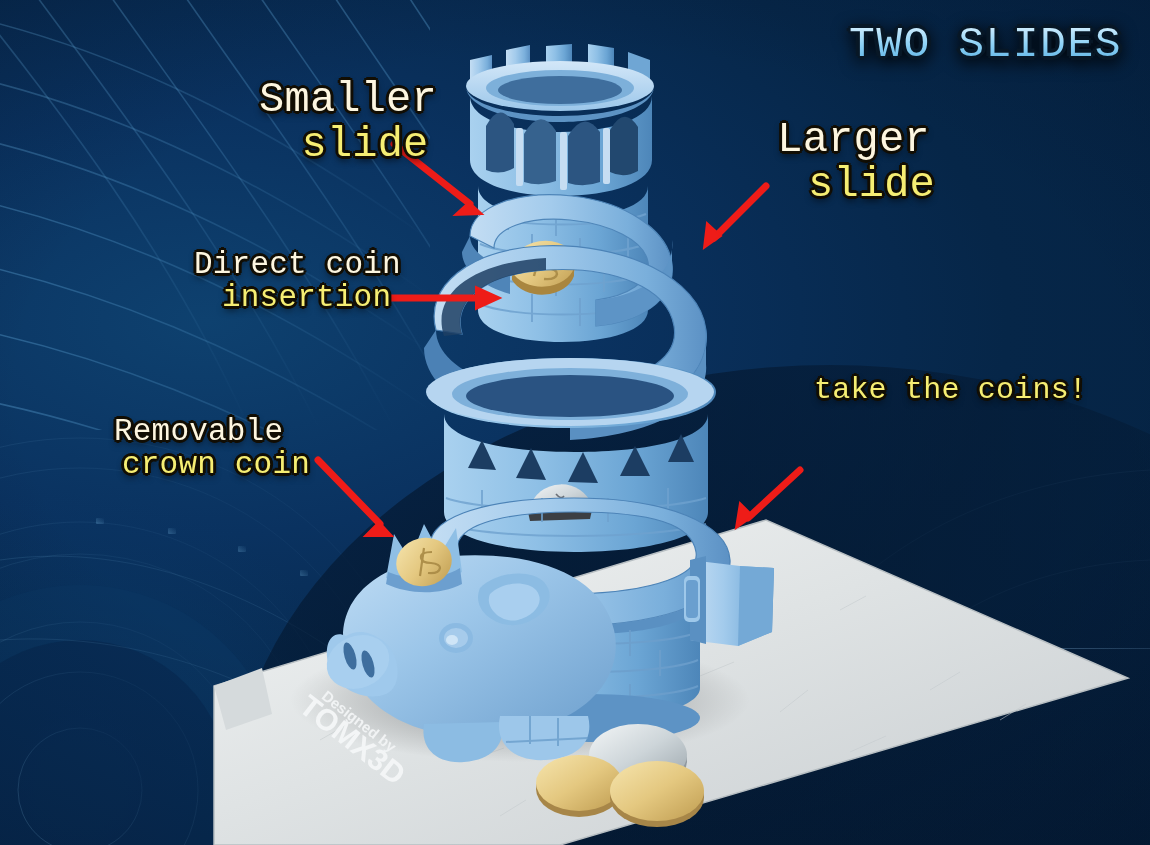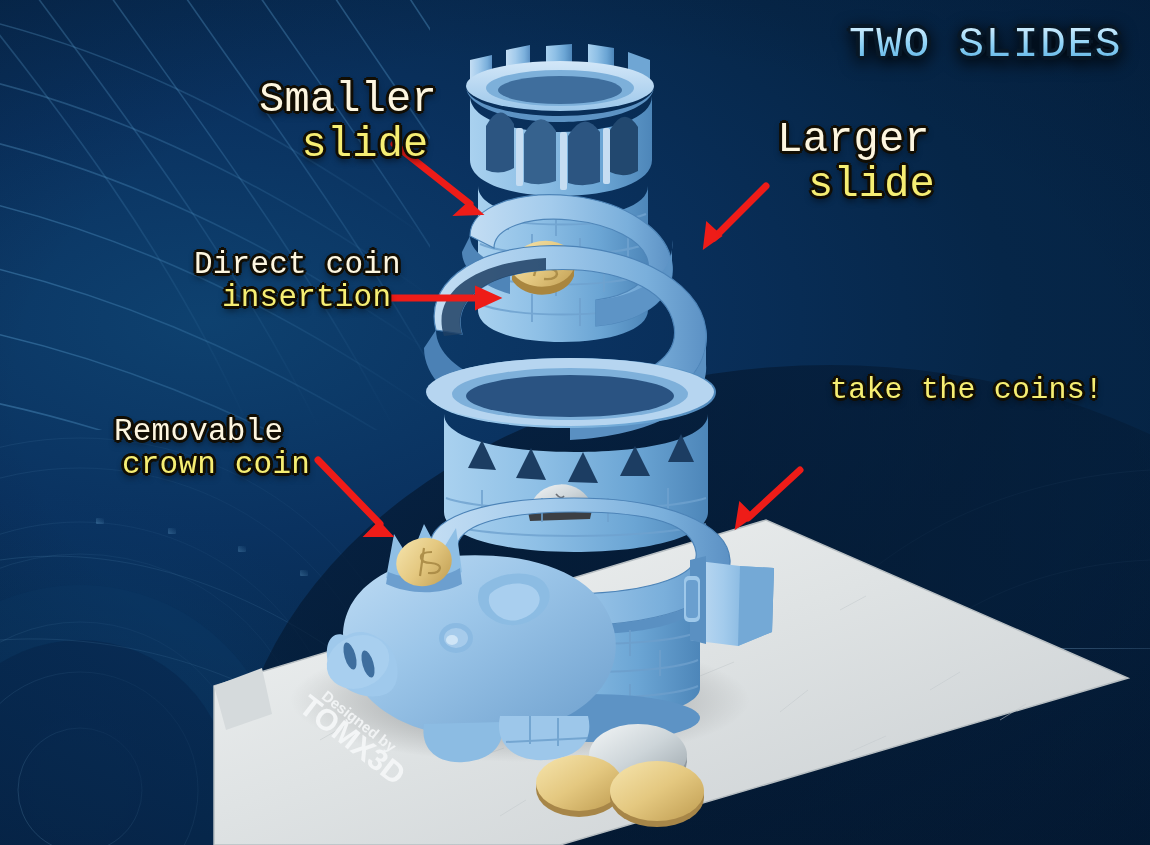"take the coins!" #lbl-open .l2 { margin-left: 64px -> 48px }
